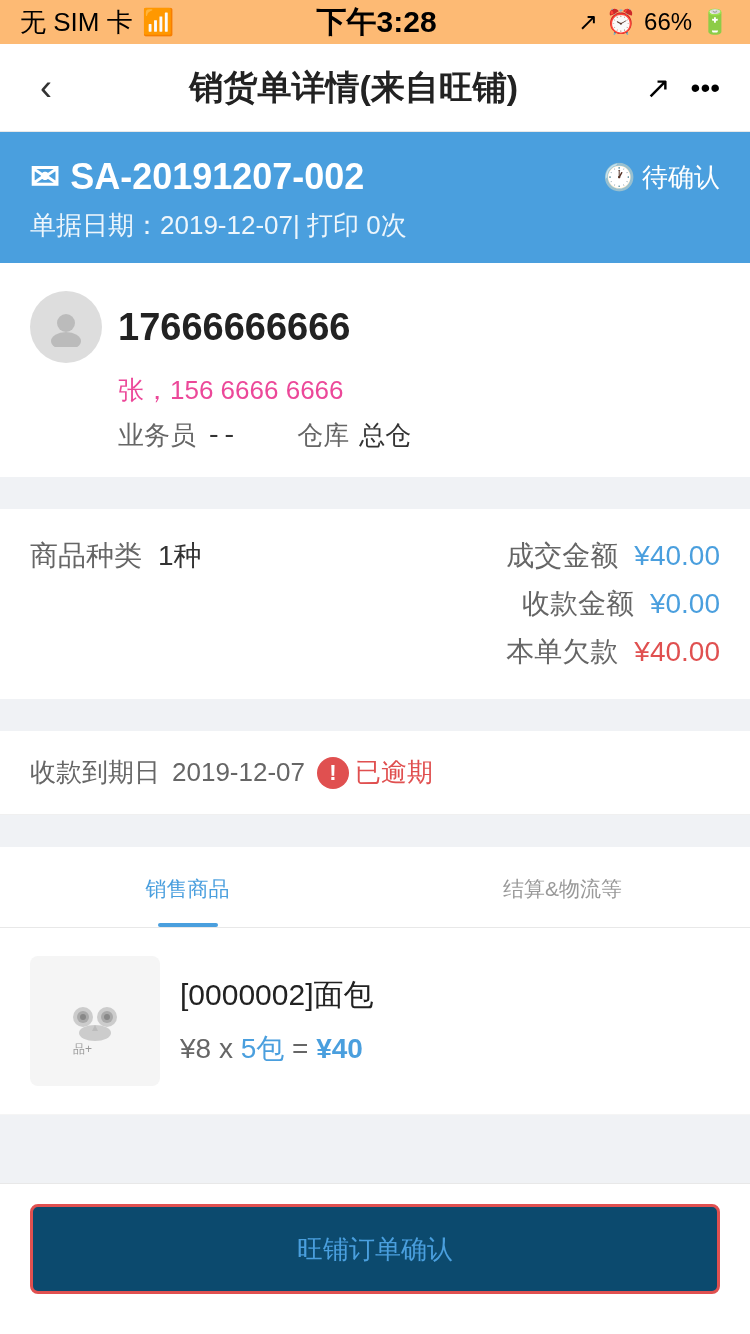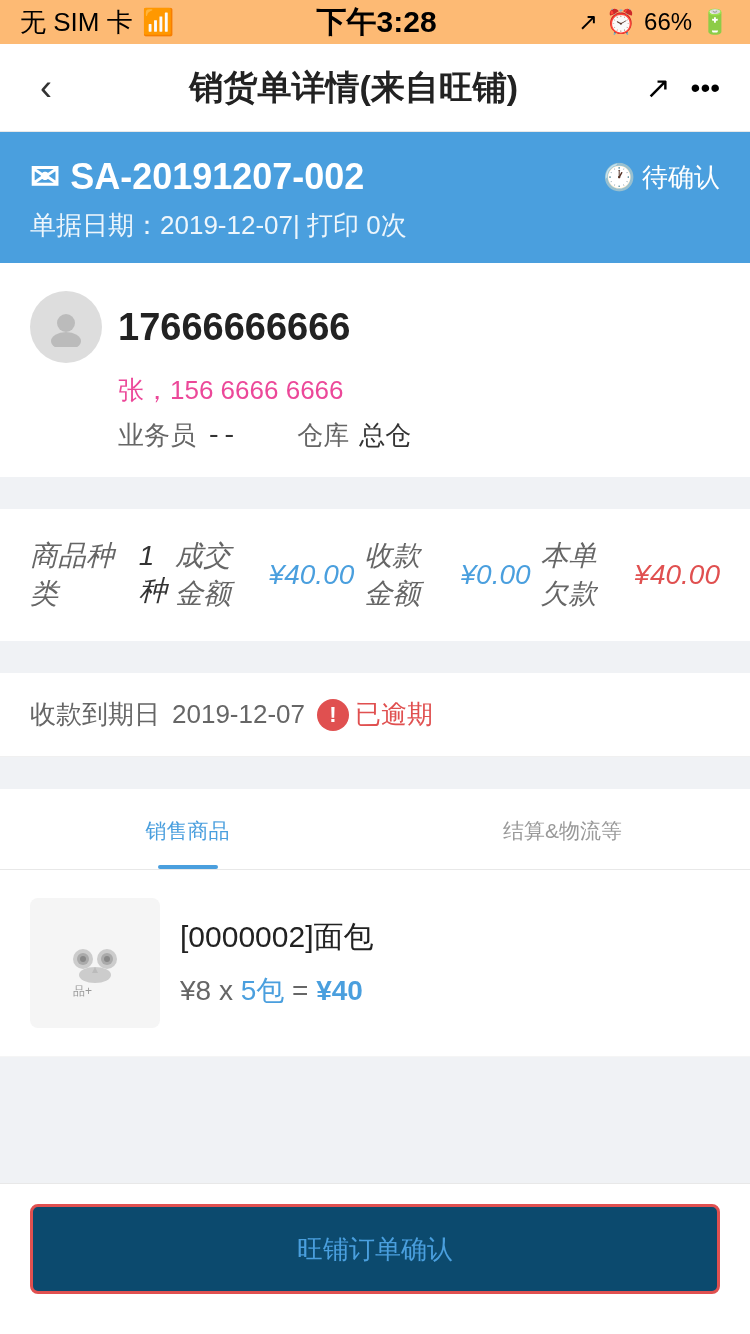"商品种类" .summary-card { font-style: italic -> none }
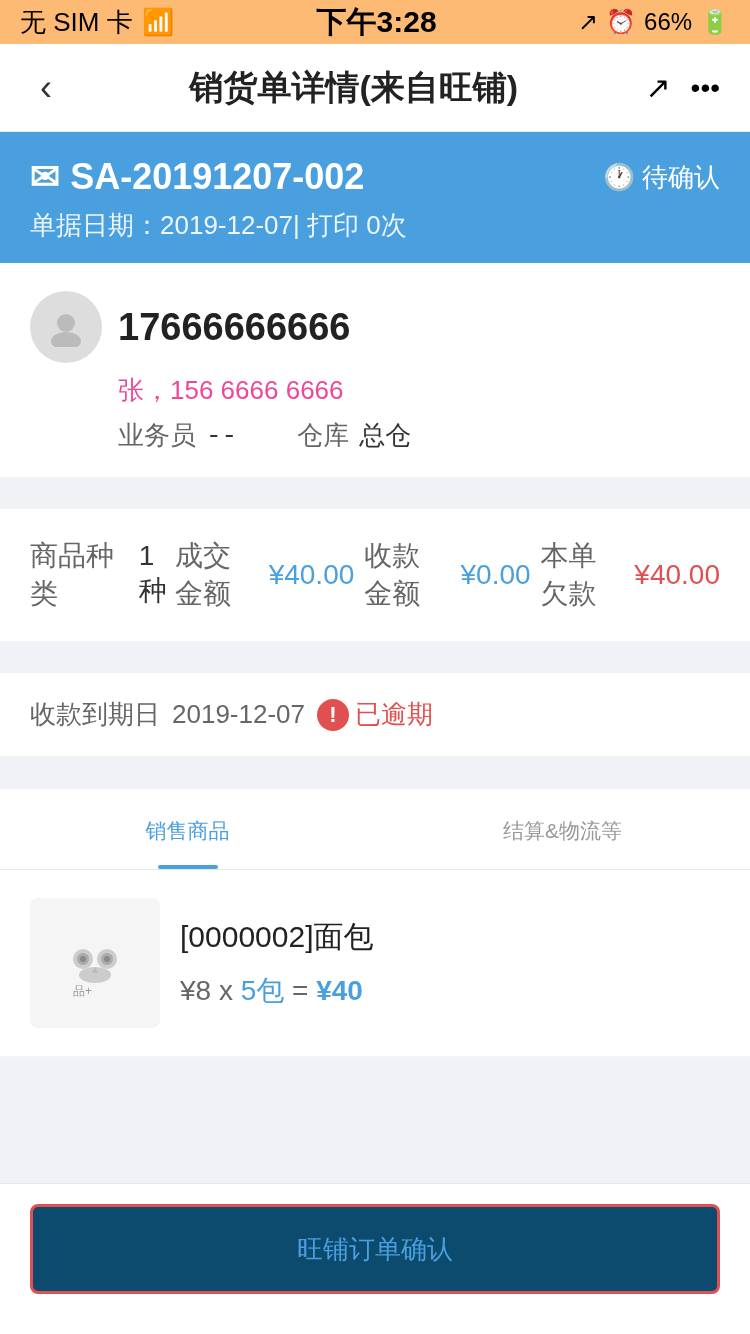"成交金额" .summary-right { flex-direction: row -> column }
